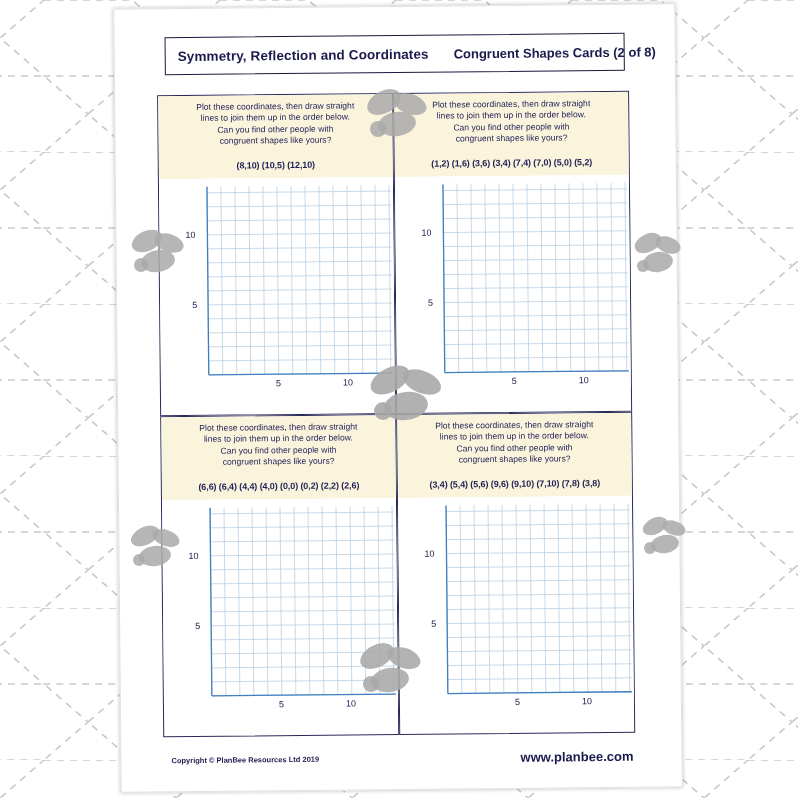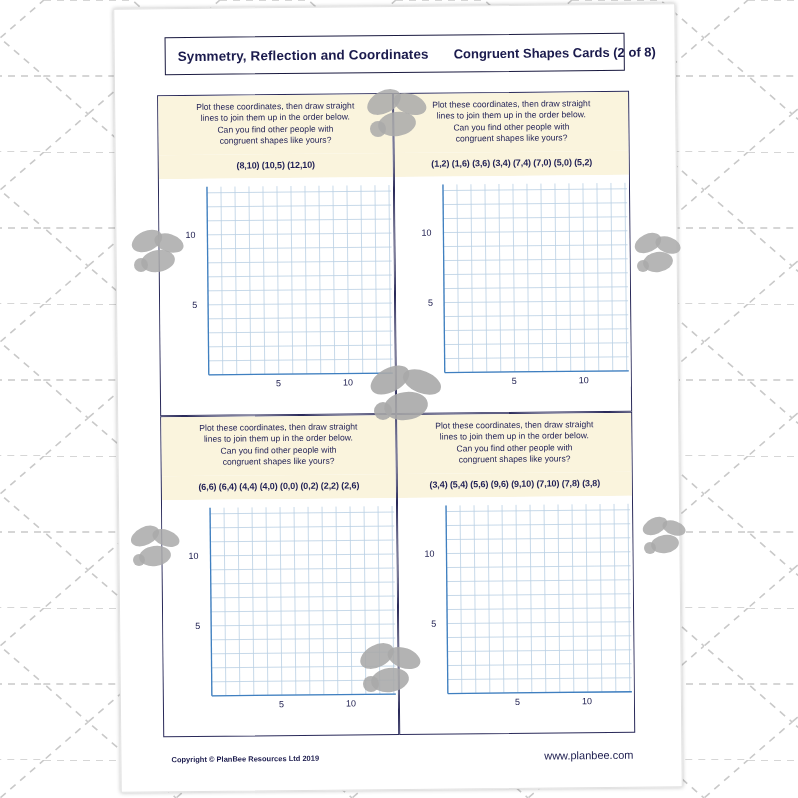"www.planbee.com" #website-text { font-size: 11px -> 13px; font-weight: normal -> bold }
